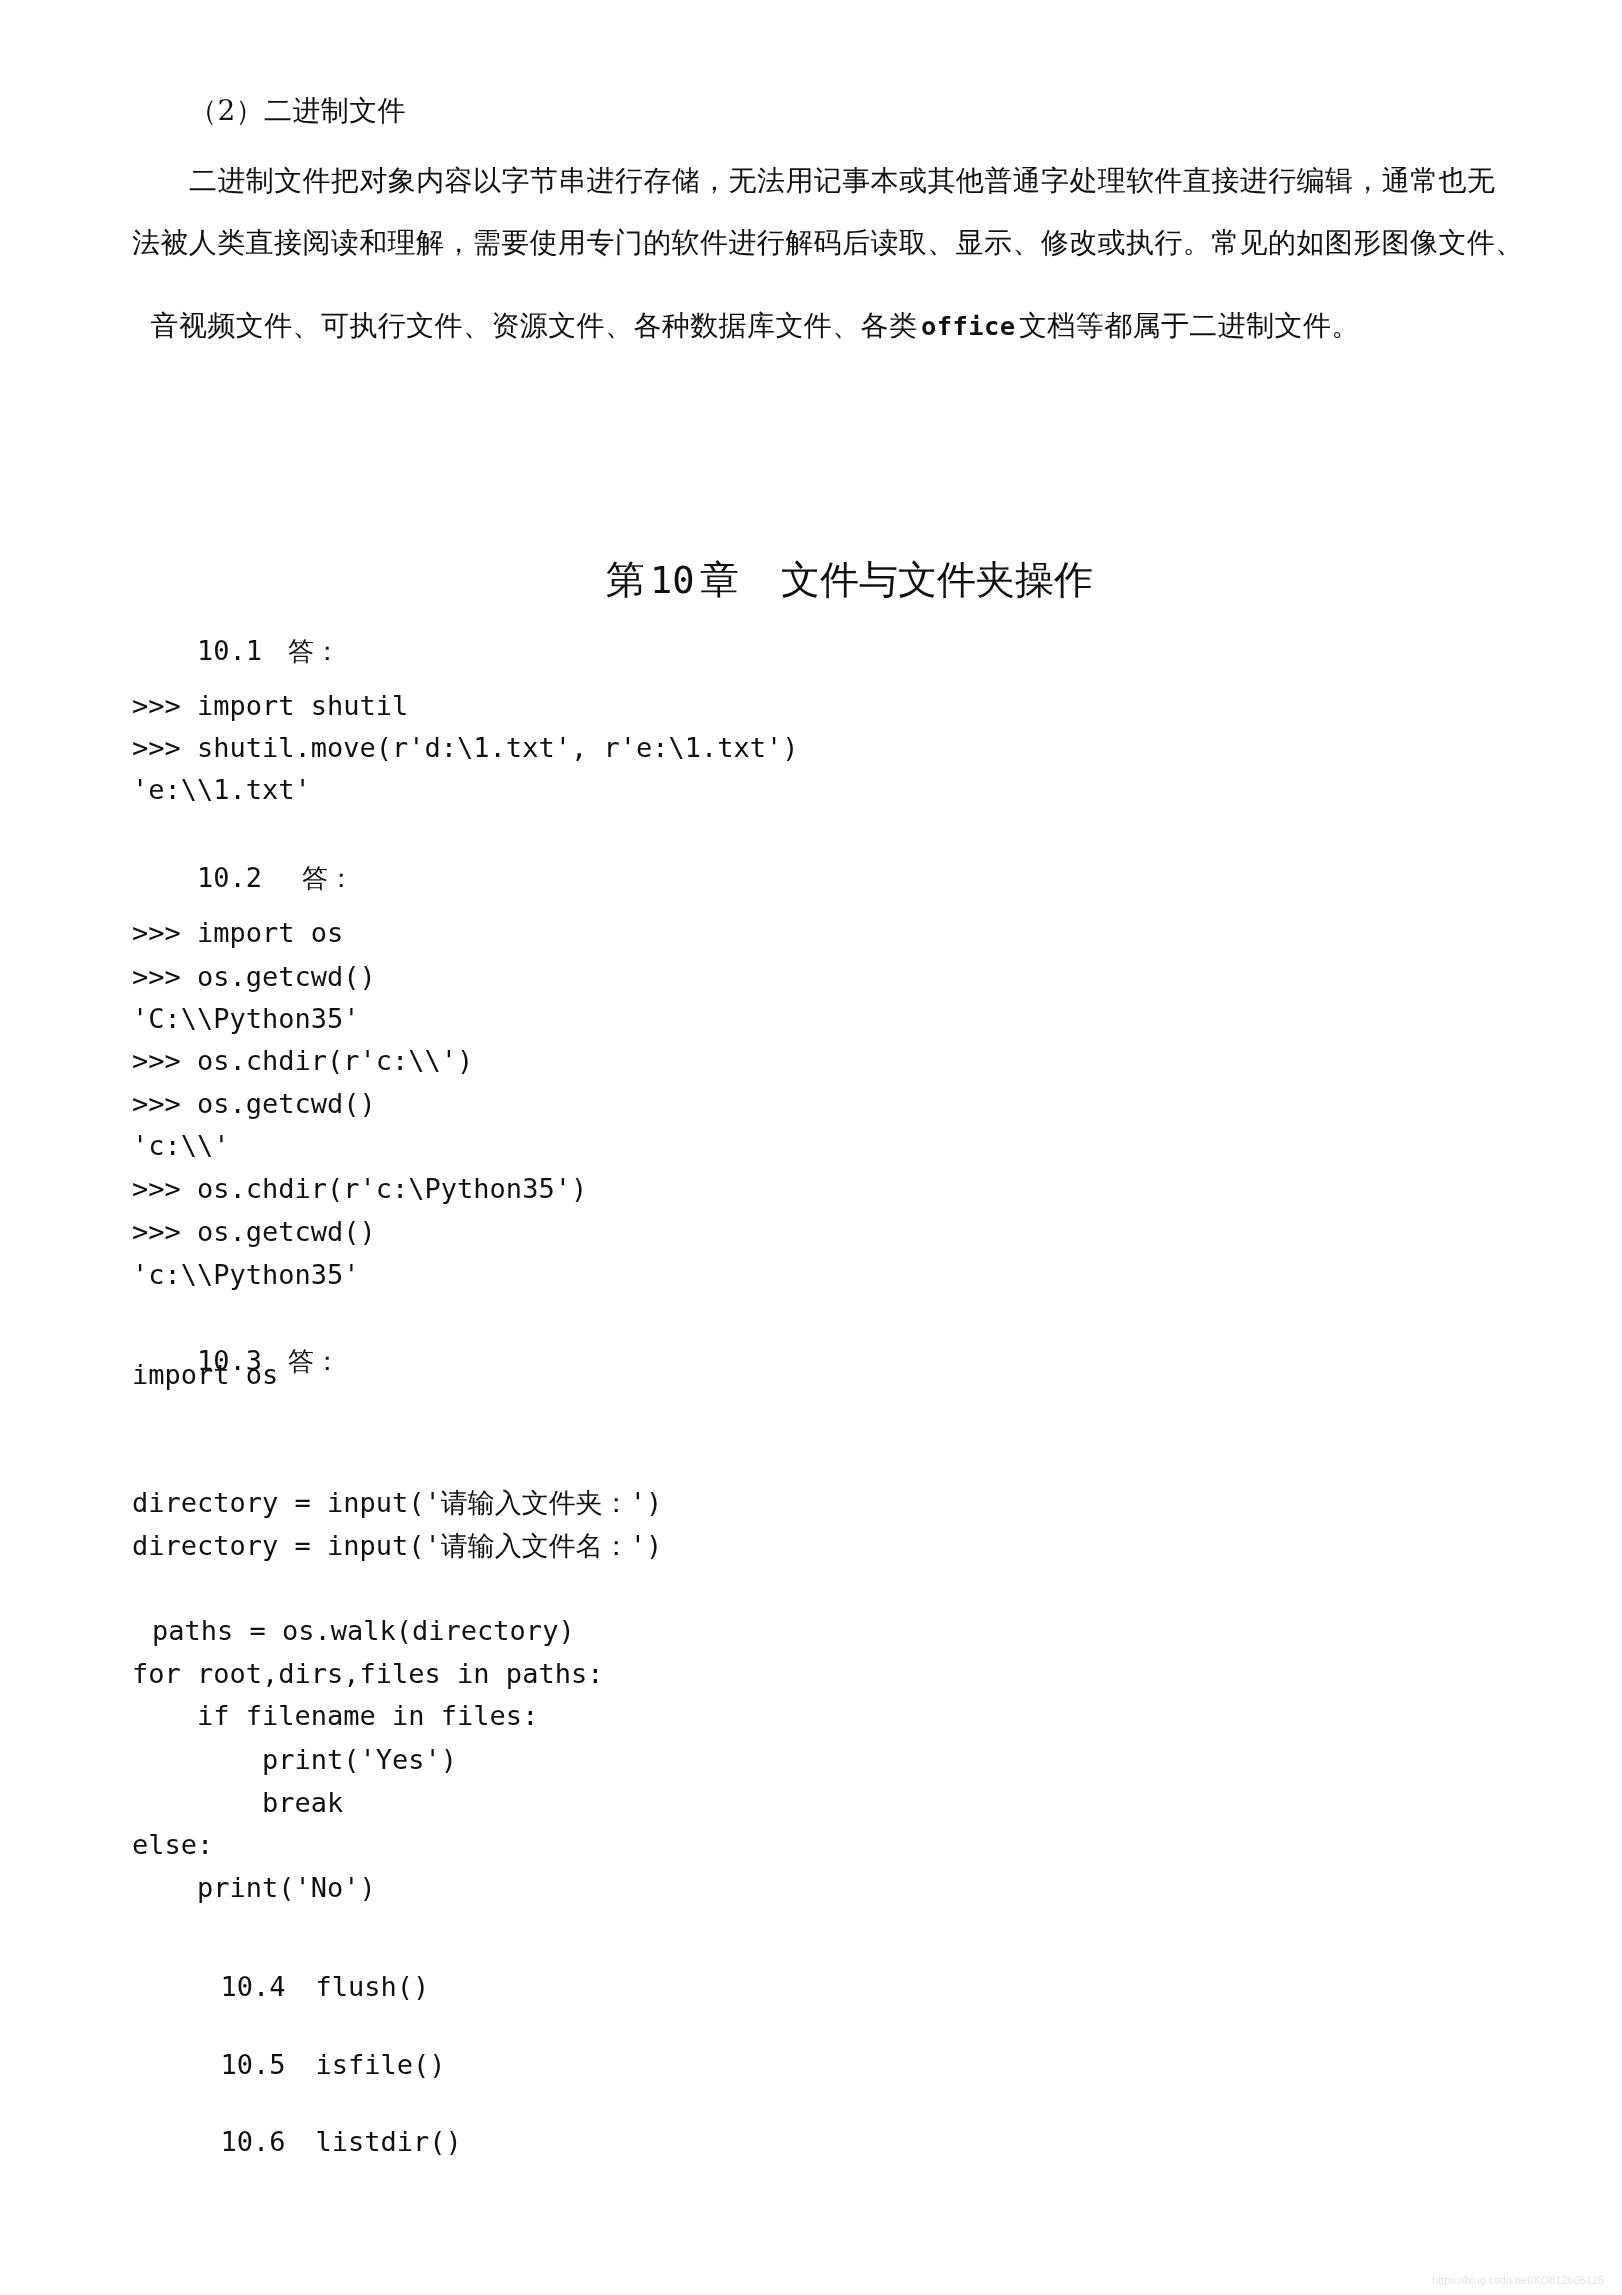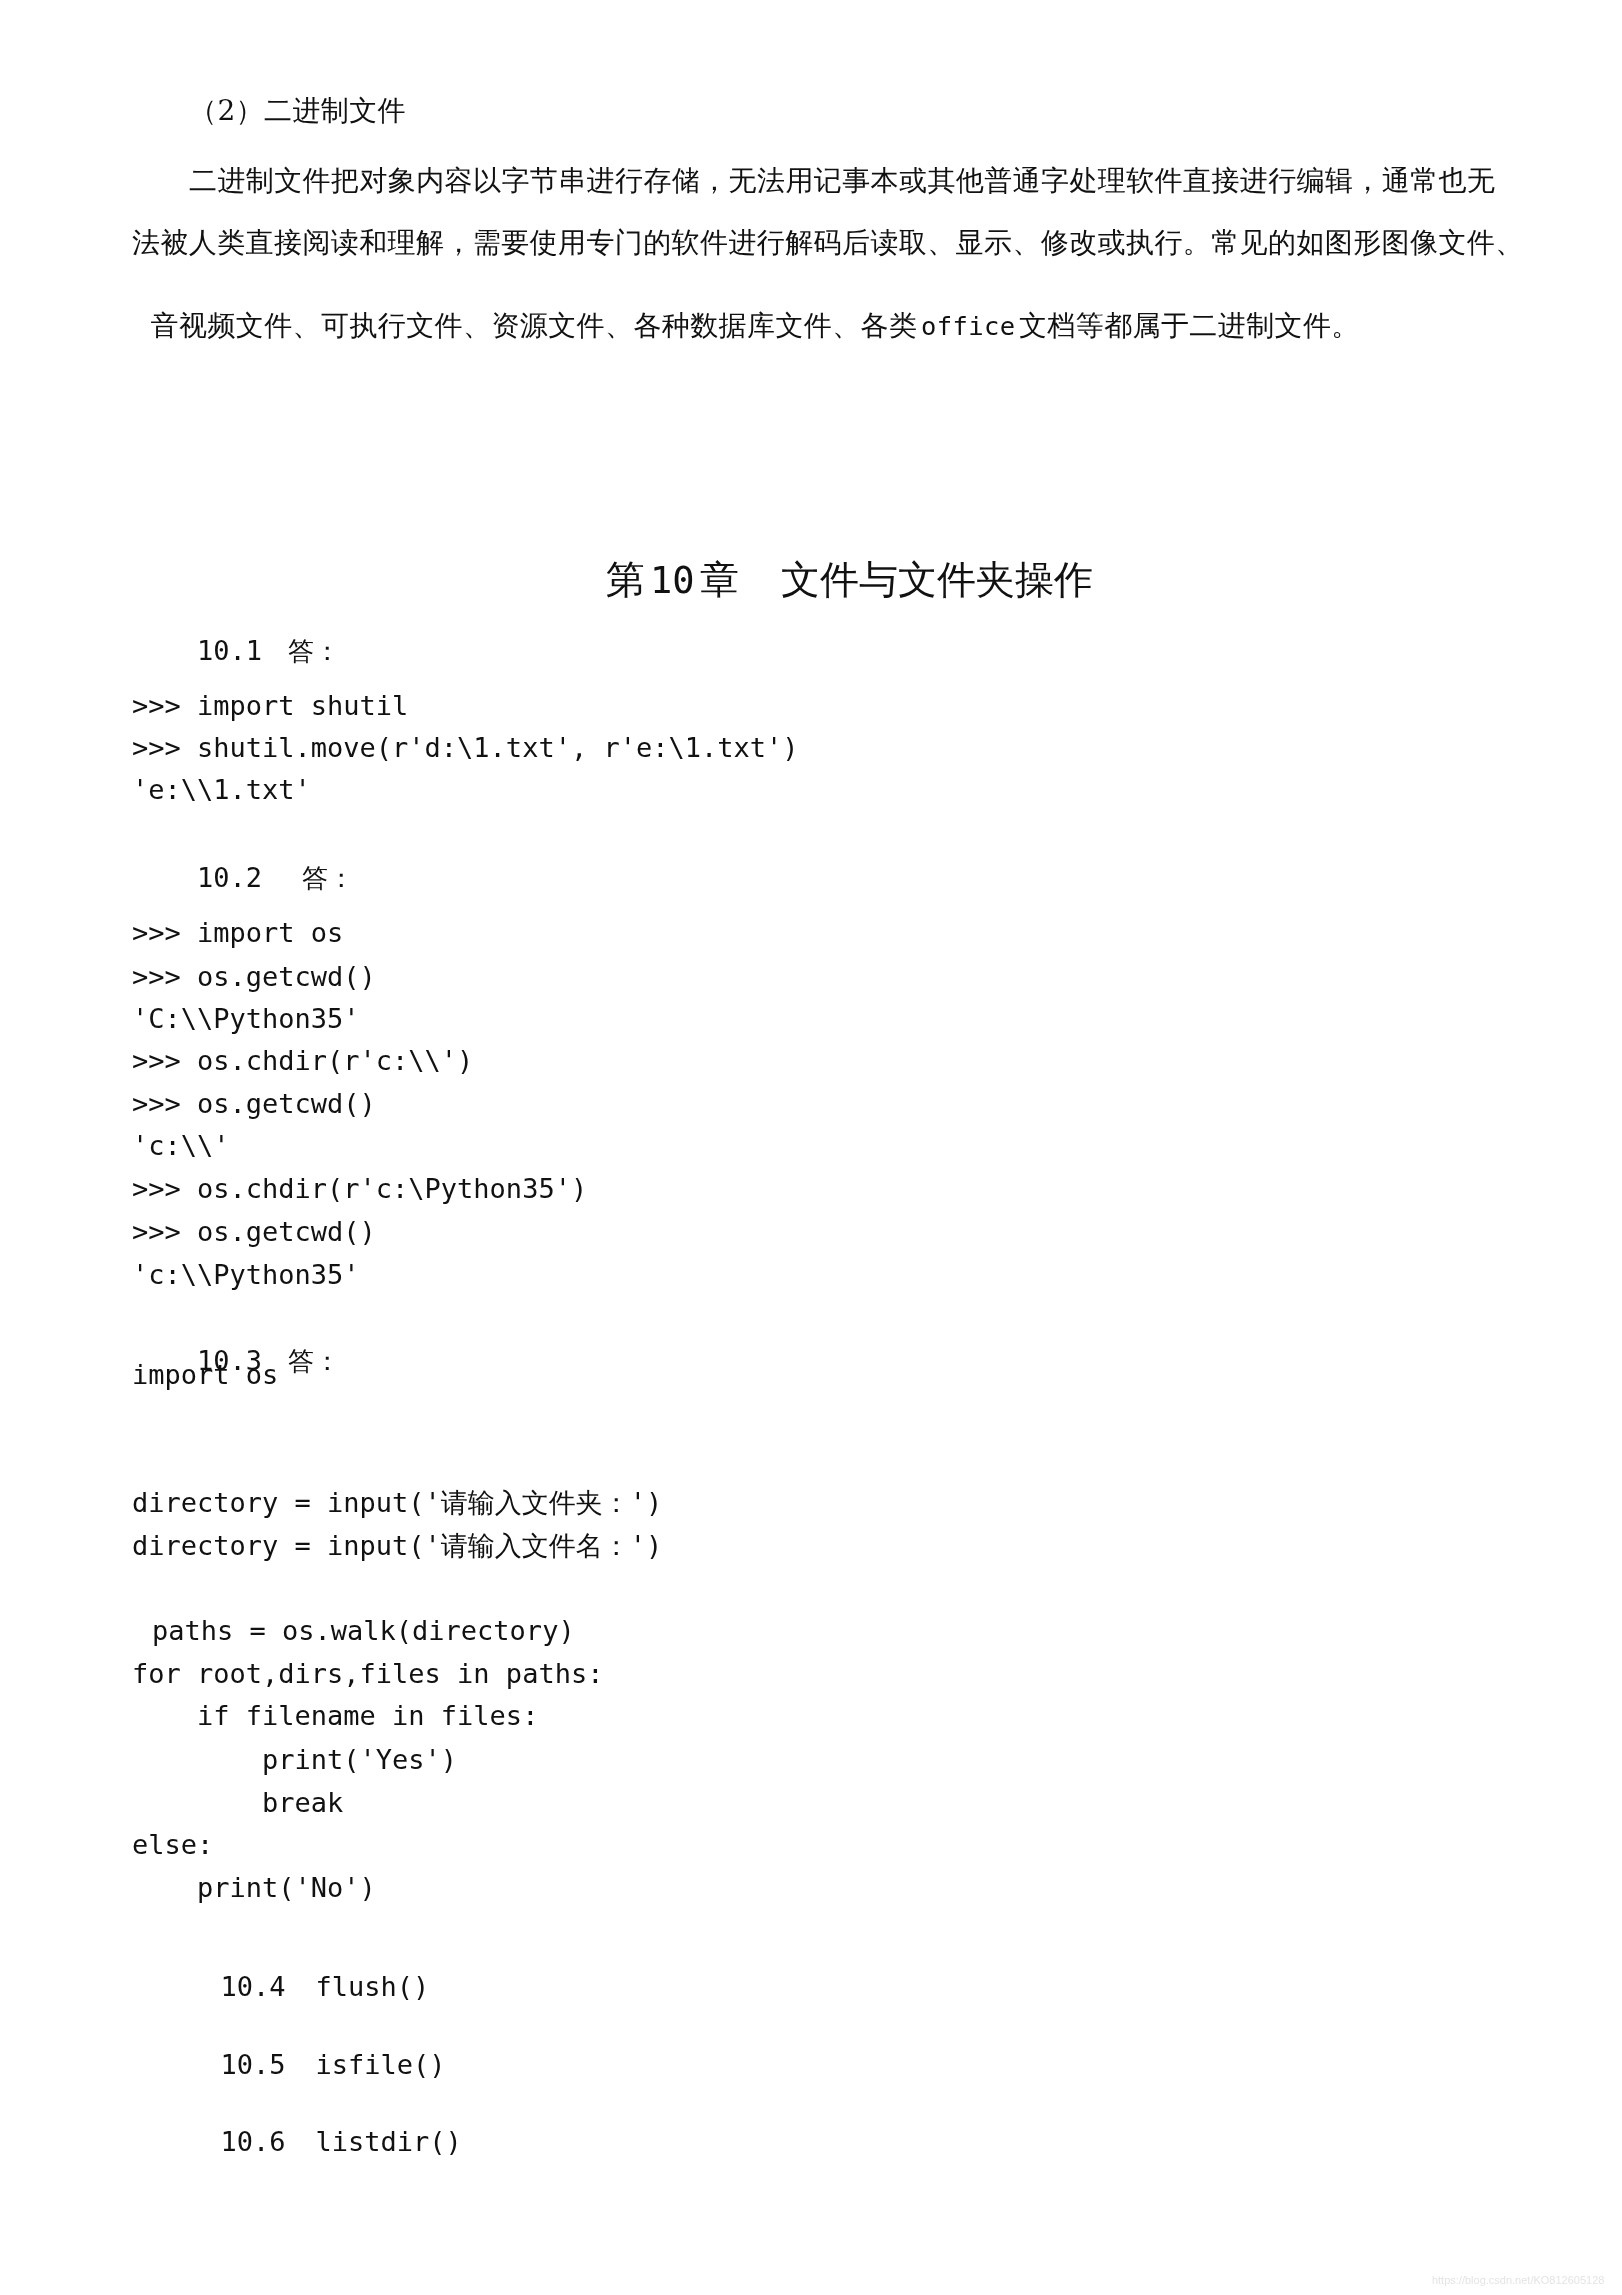"office" .inline-mono { font-weight: none -> bold }
